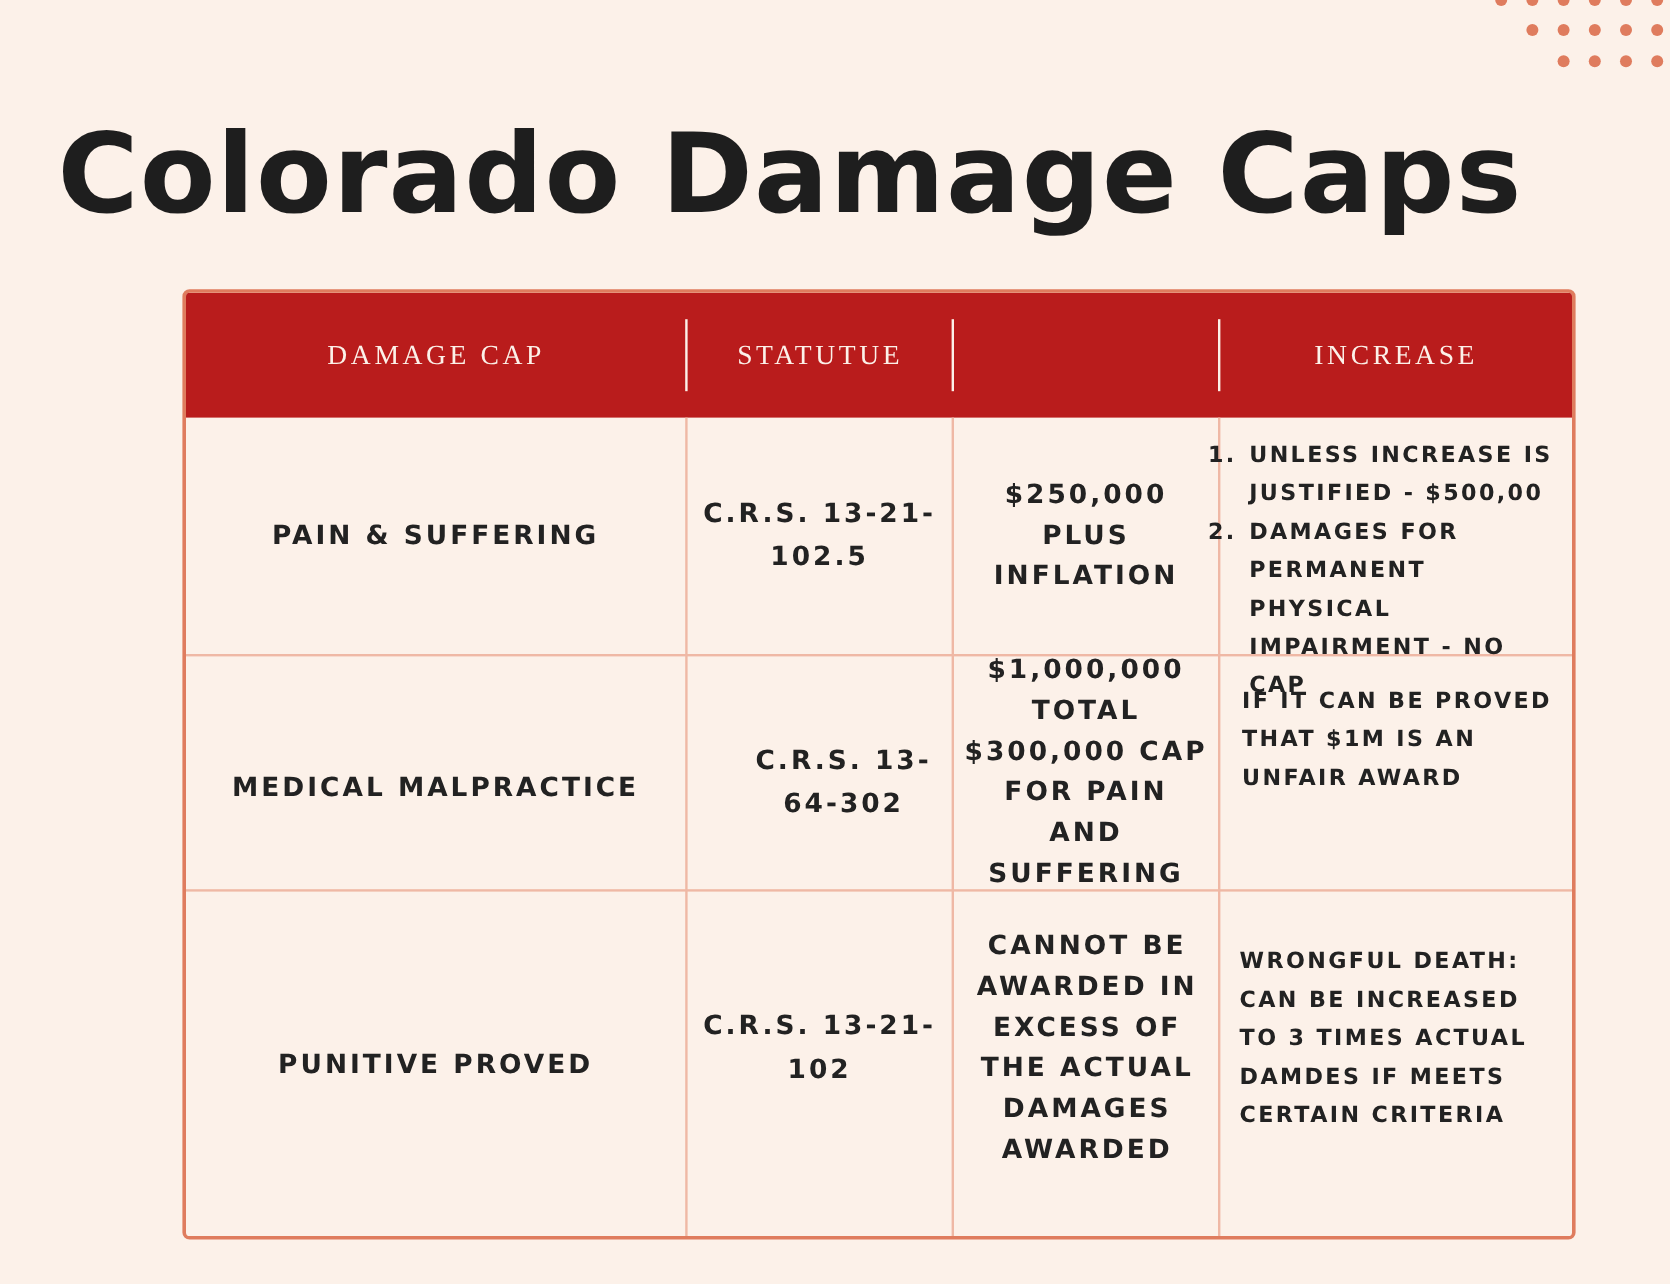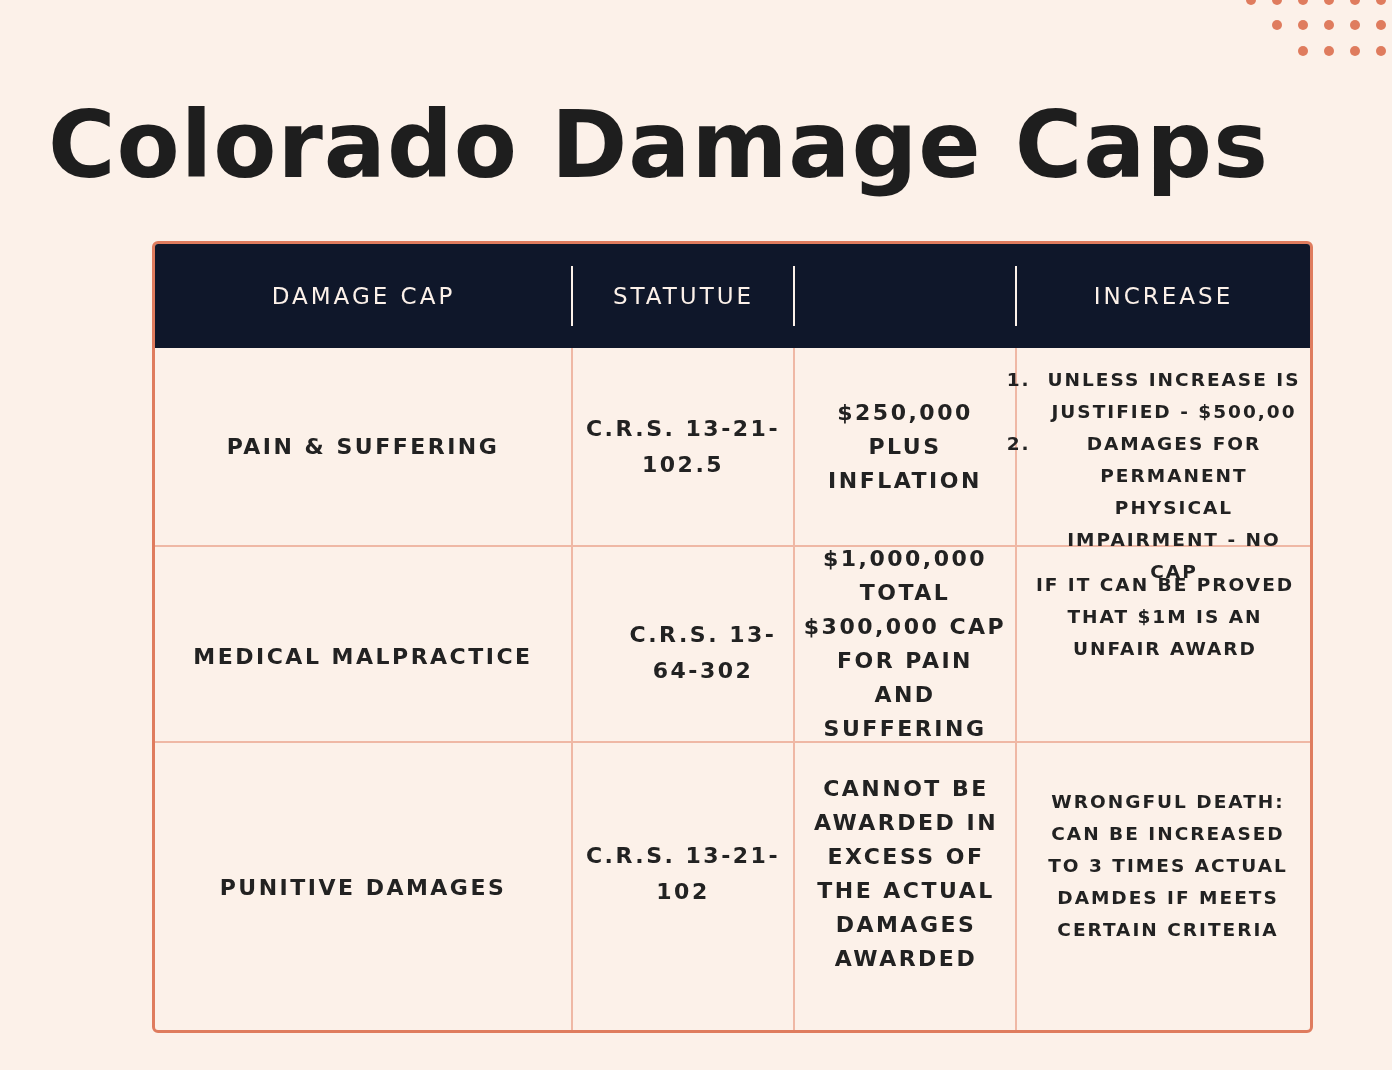"DAMAGE CAP" .hdr { background: #0f172a -> #b91c1c; font-family: none -> Liberation Serif, serif }
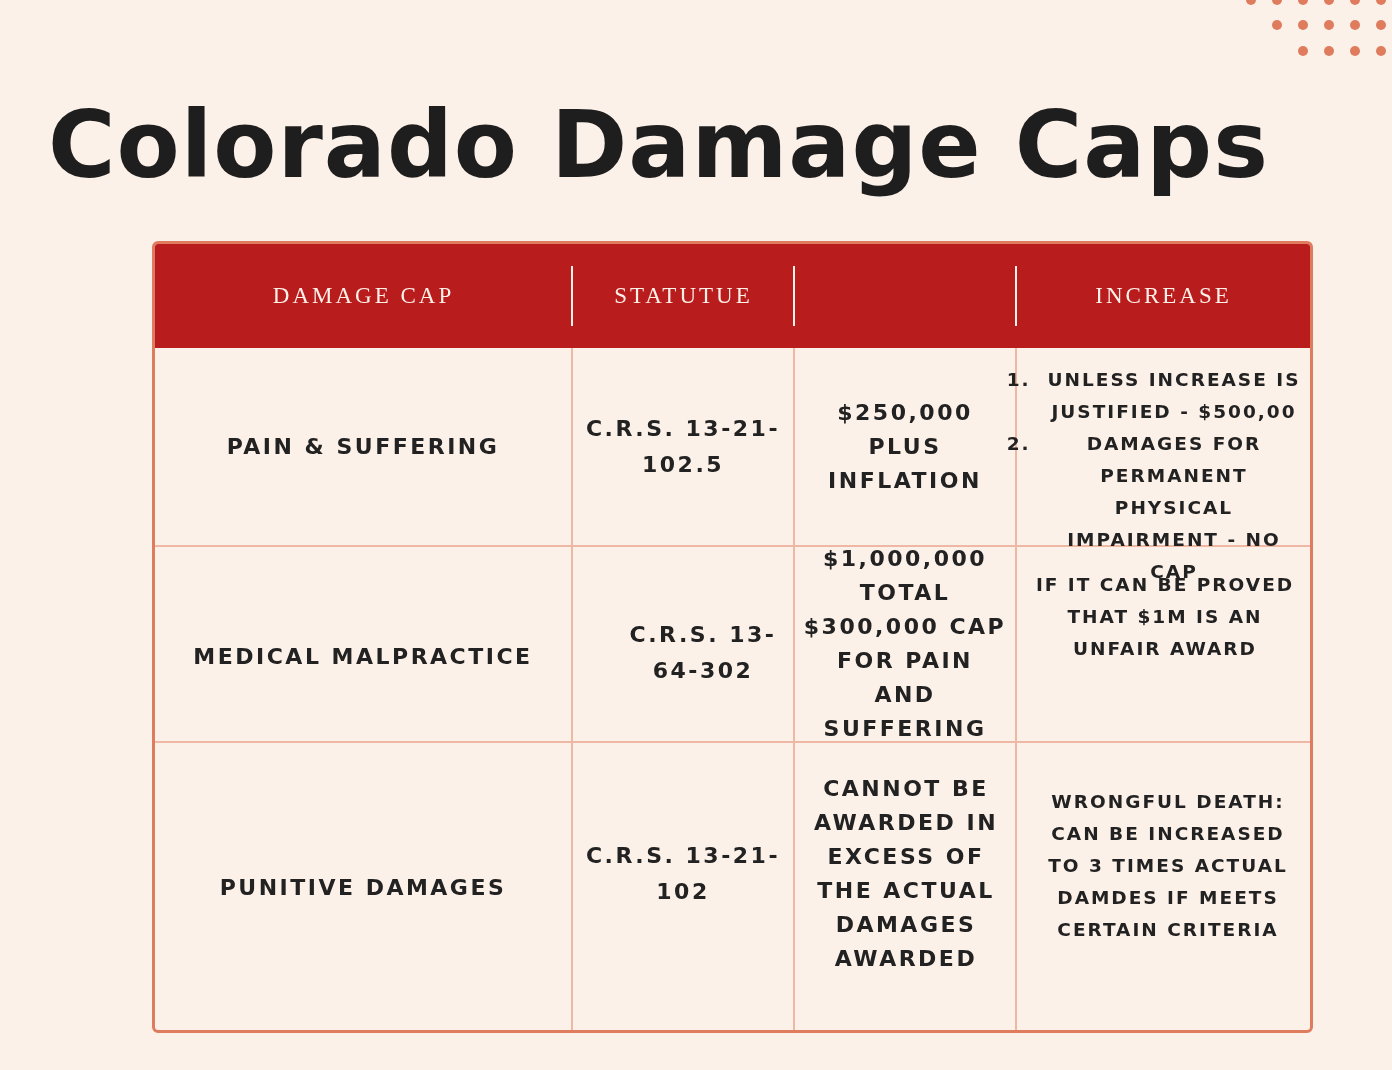"UNLESS INCREASE IS JUSTIFIED -" .cell.small { text-align: center -> left }
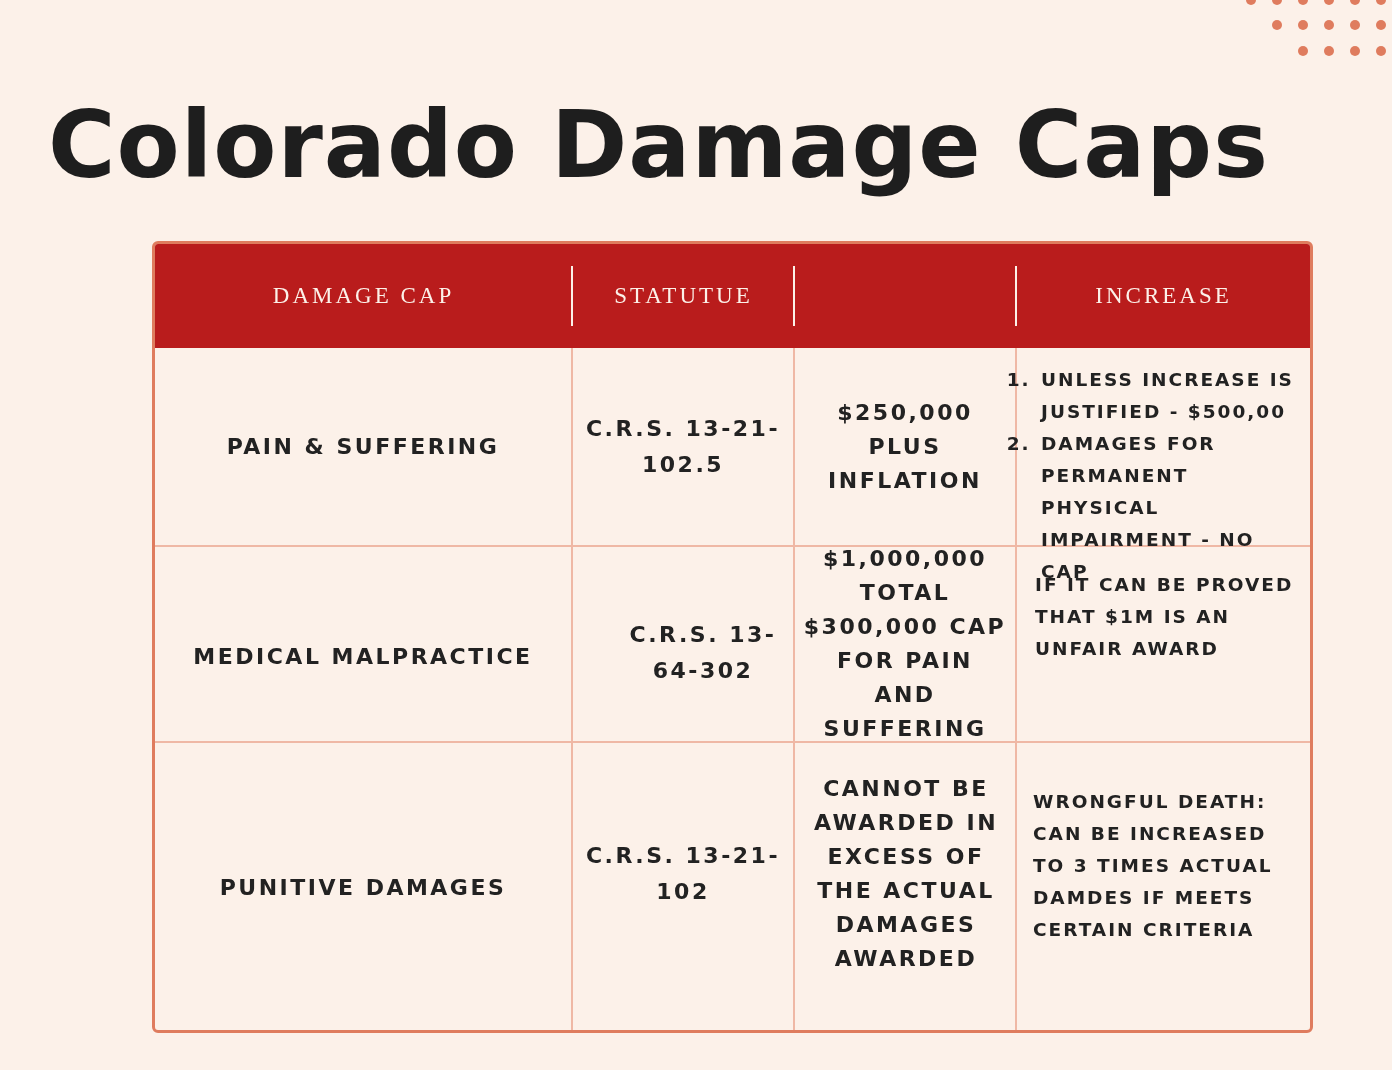"PUNITIVE DAMAGES" div.cell { text: DAMAGES -> PROVED }
